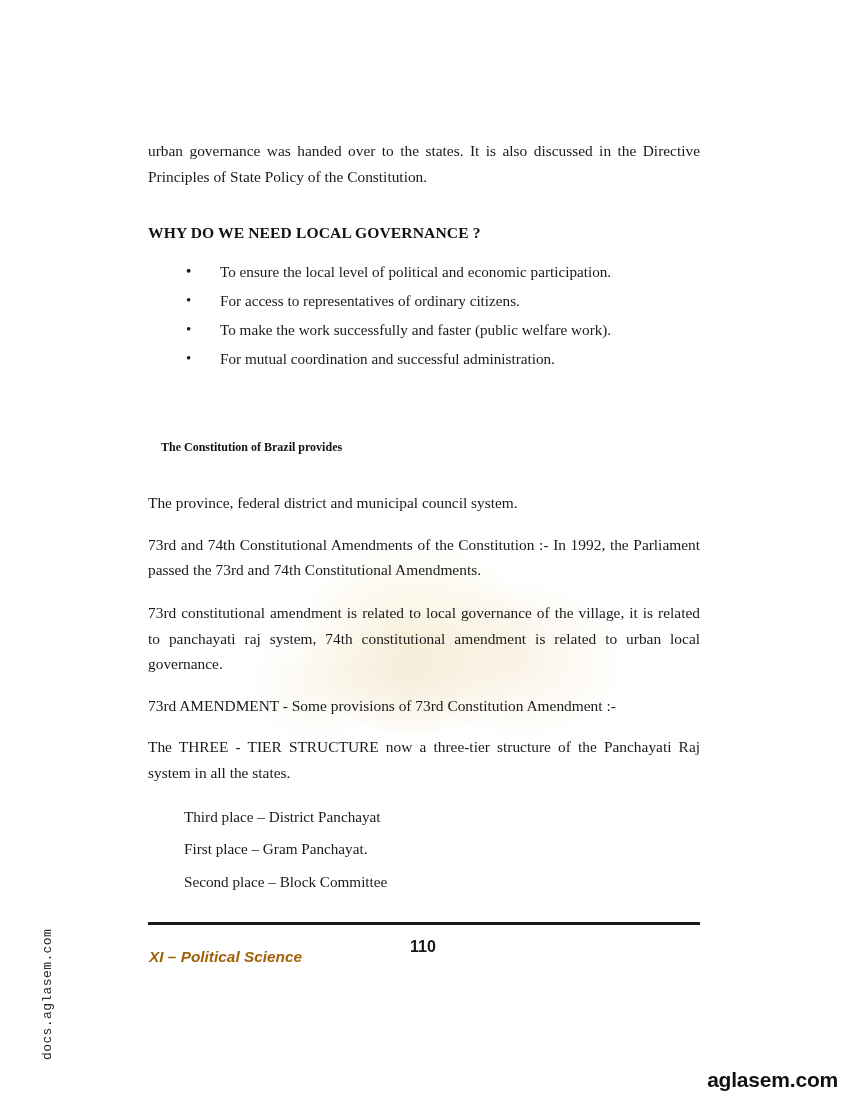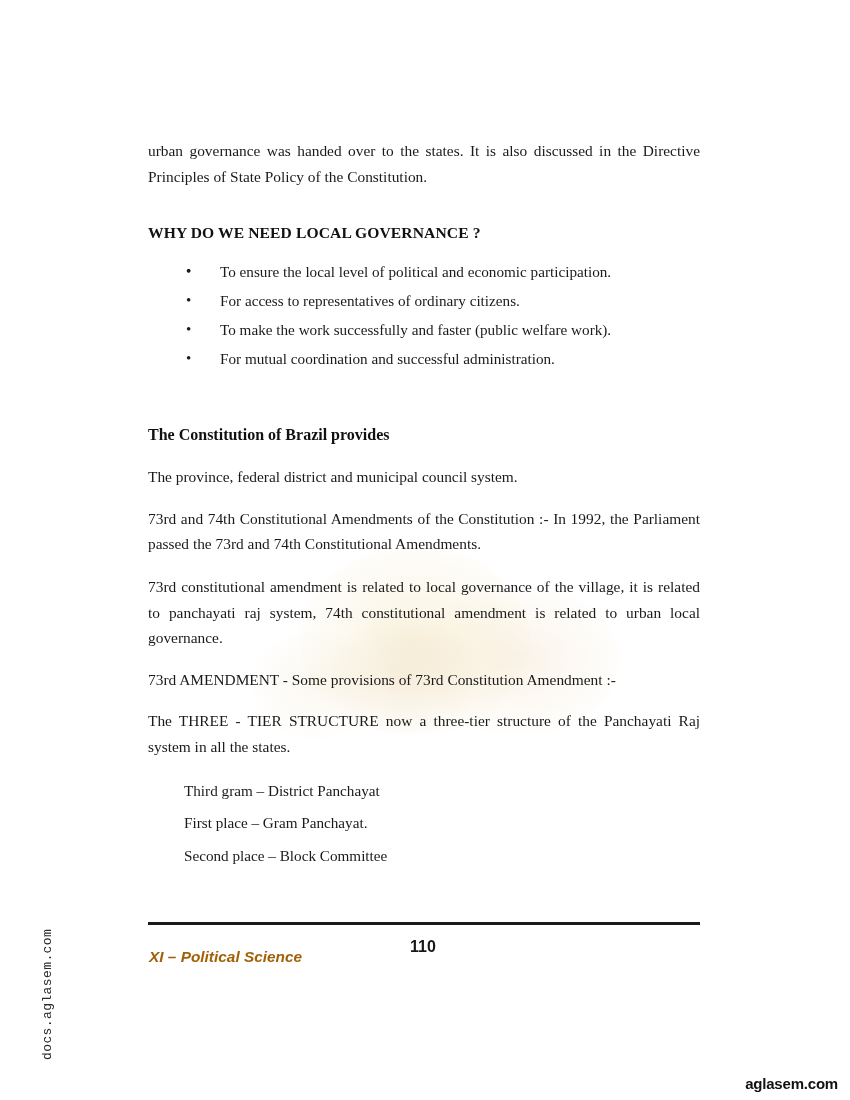"The Constitution of Brazil provides" h3.sub-heading { font-size: 16px -> 12px; margin: 0 -> 13px }
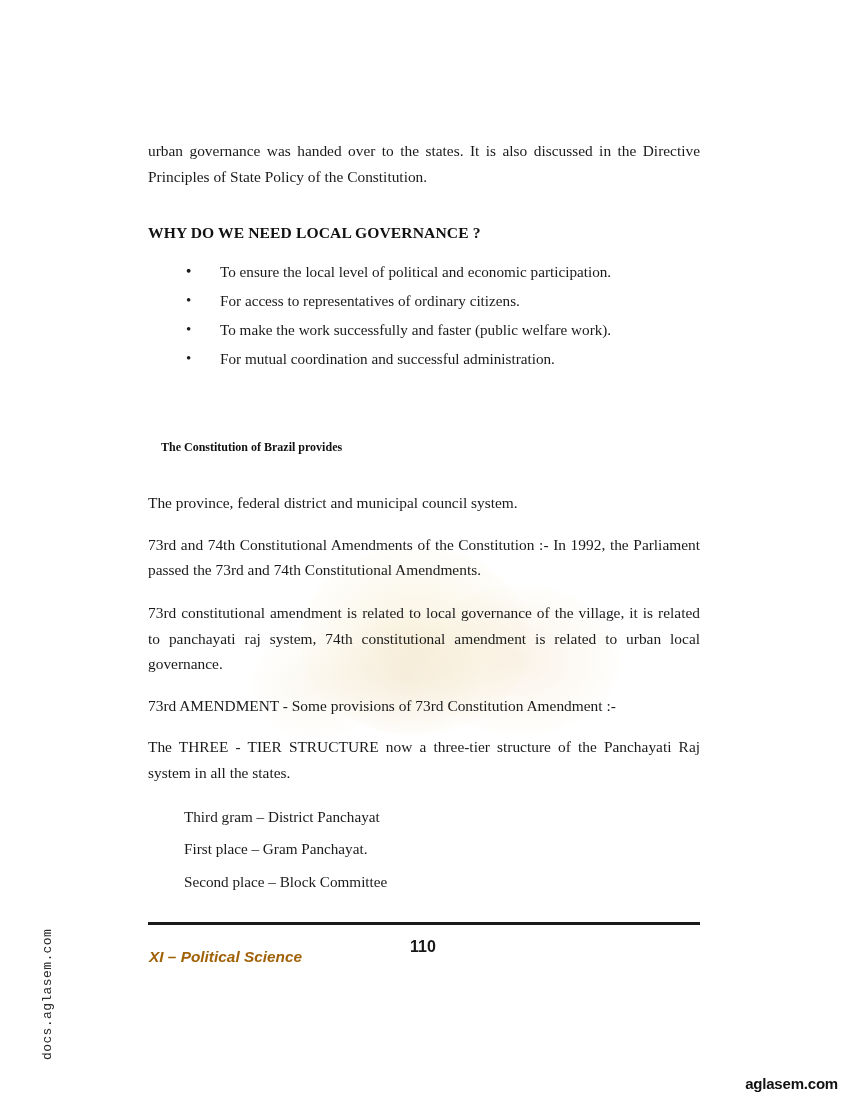"Third gram – District Panchayat" li { text: gram -> place }
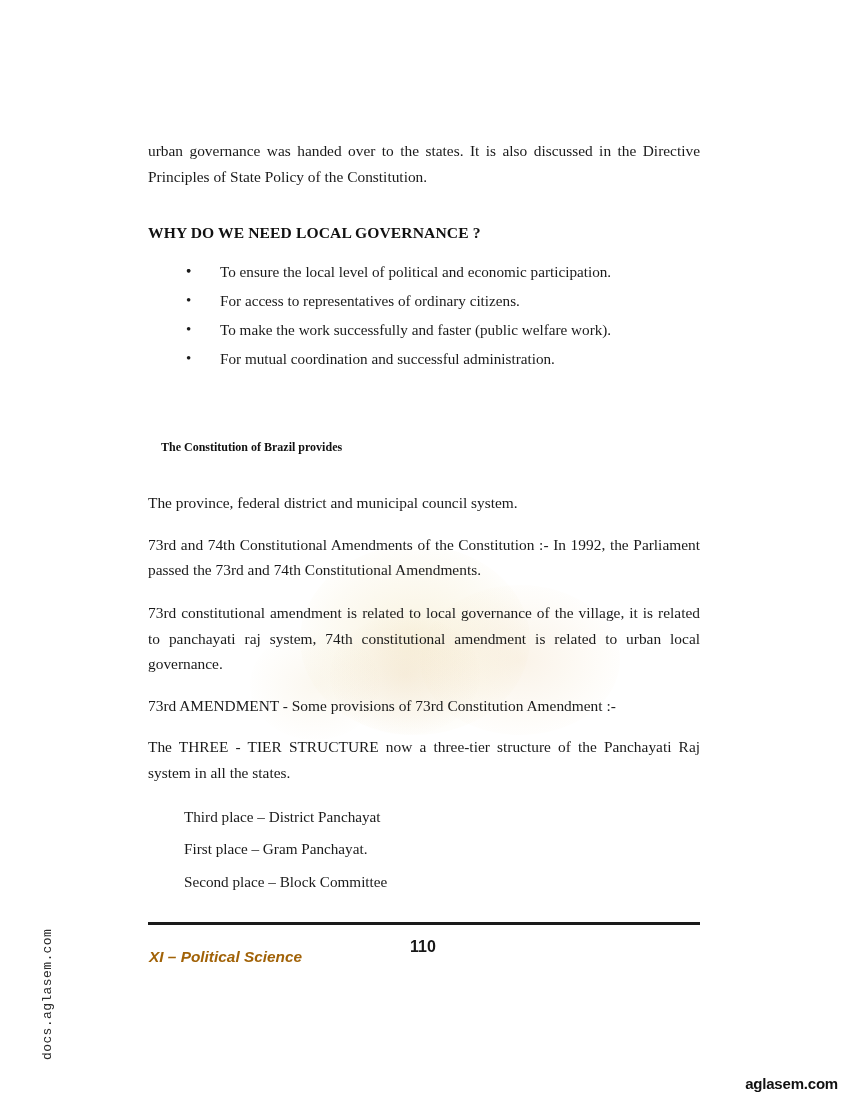"aglasem.com" .brand-logo { font-size: 15px -> 21px }
